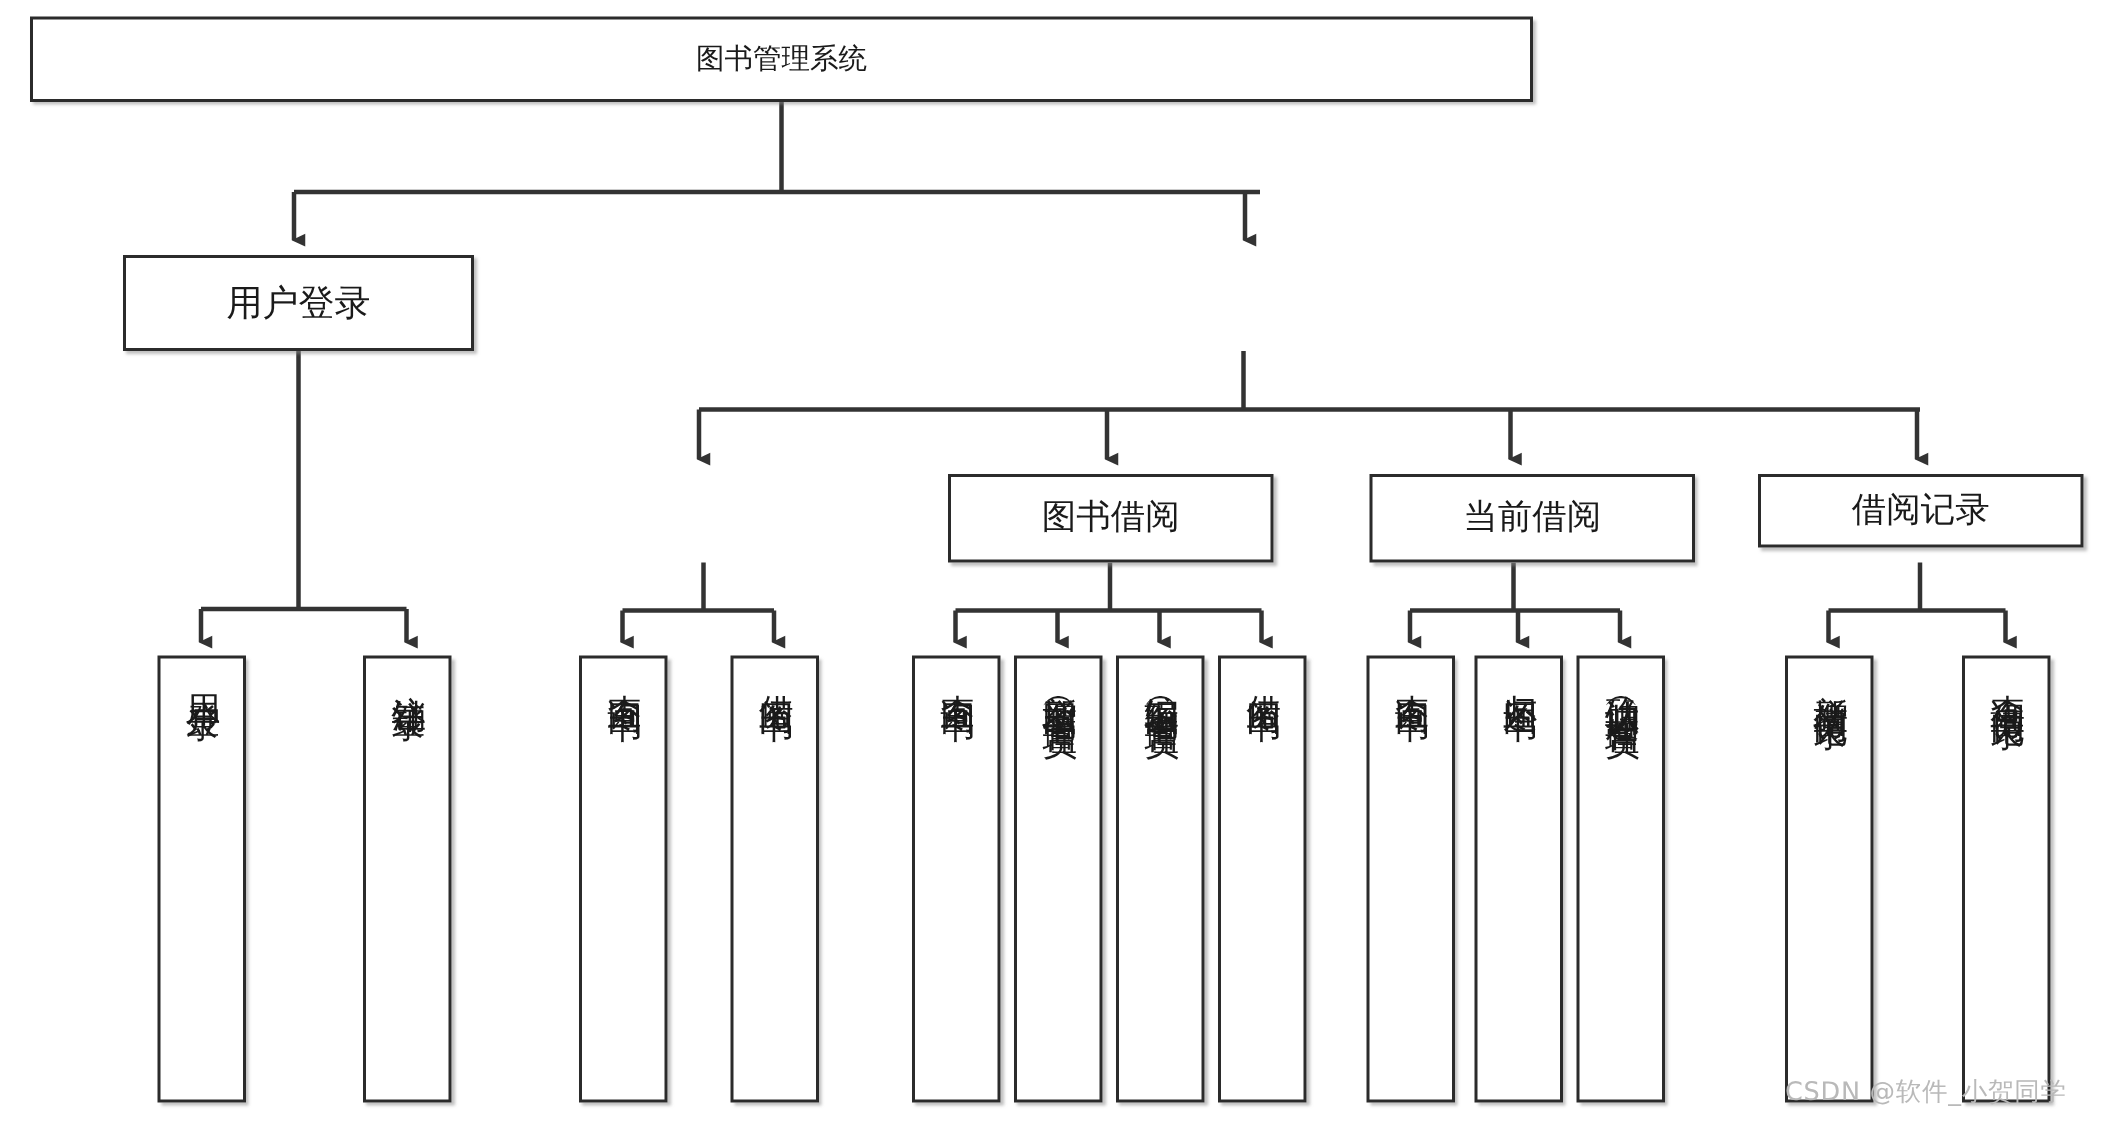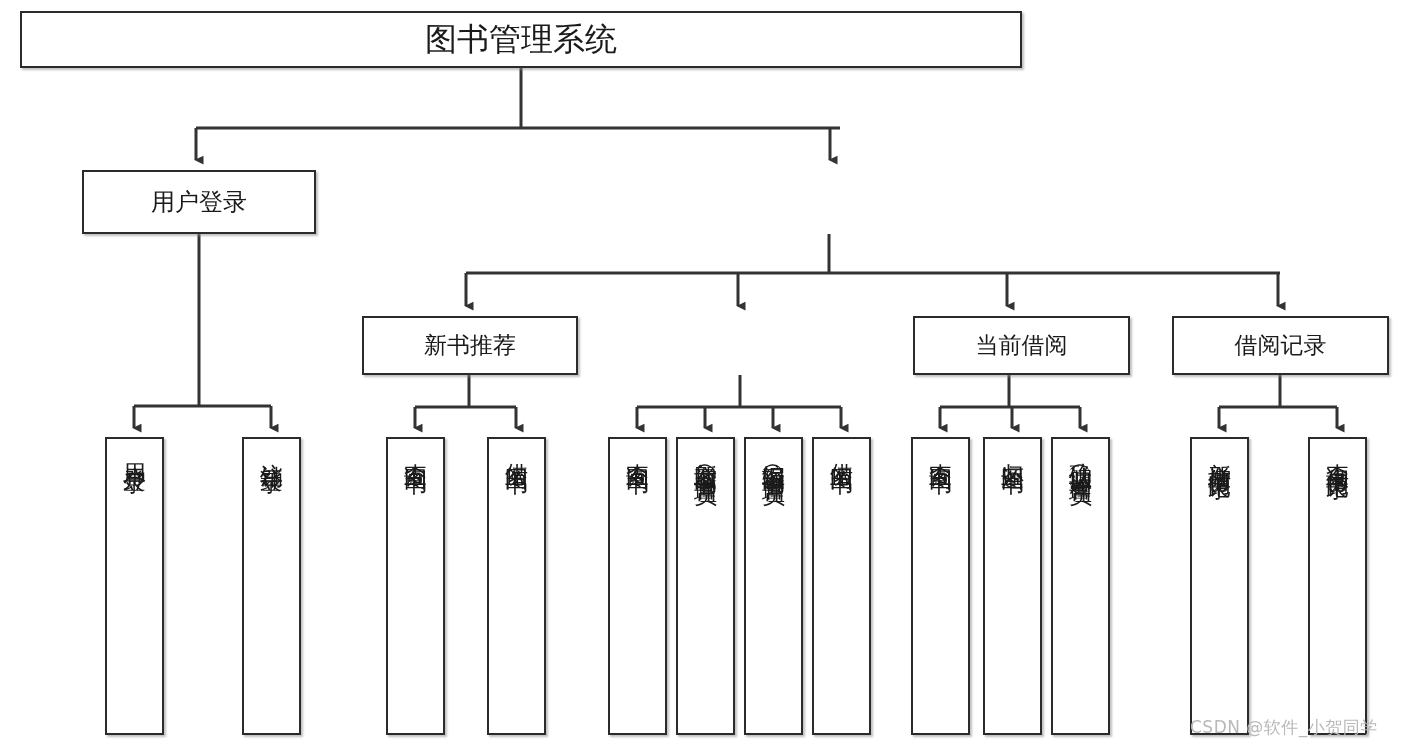"图书管理系统" .node.root .label { font-size: 32px -> 19px }
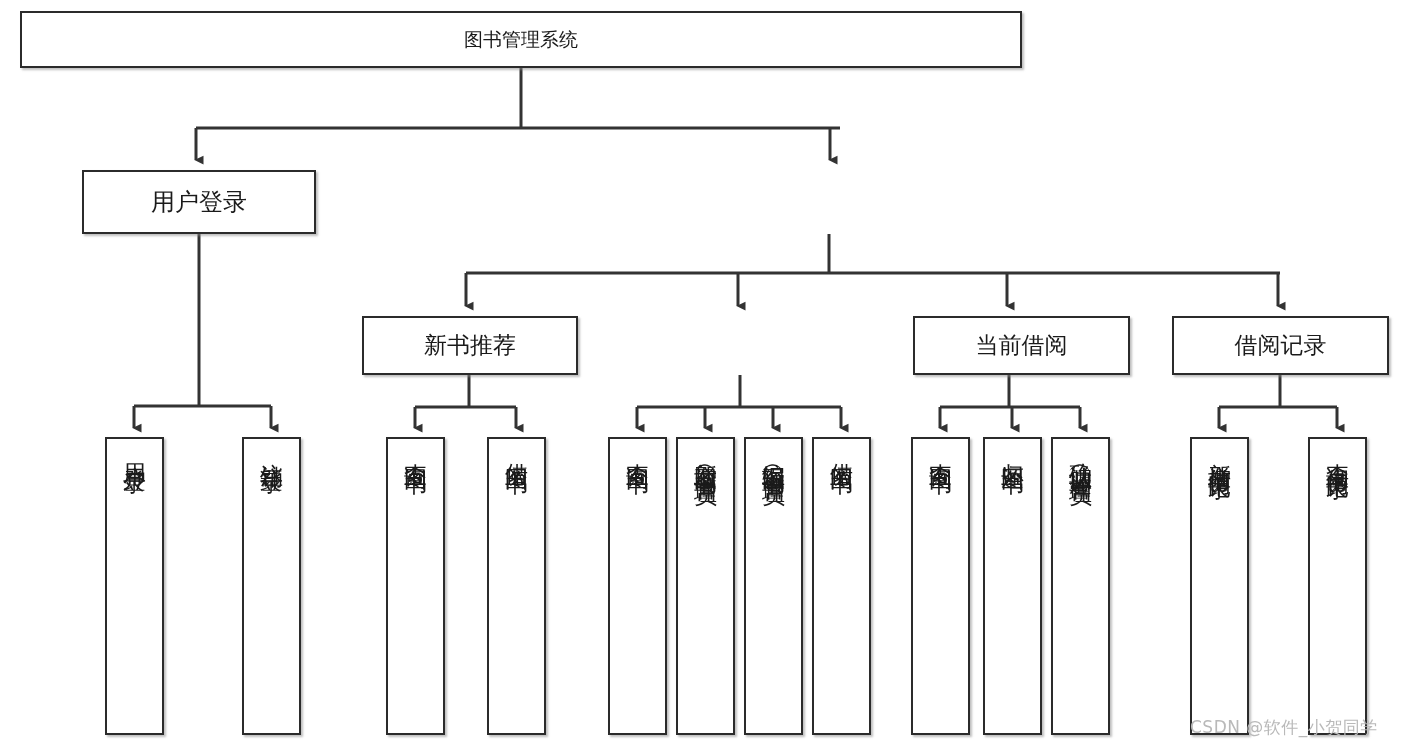"新书推荐" div.node { html: <div> <span>新书推荐</span> </div> -> none }
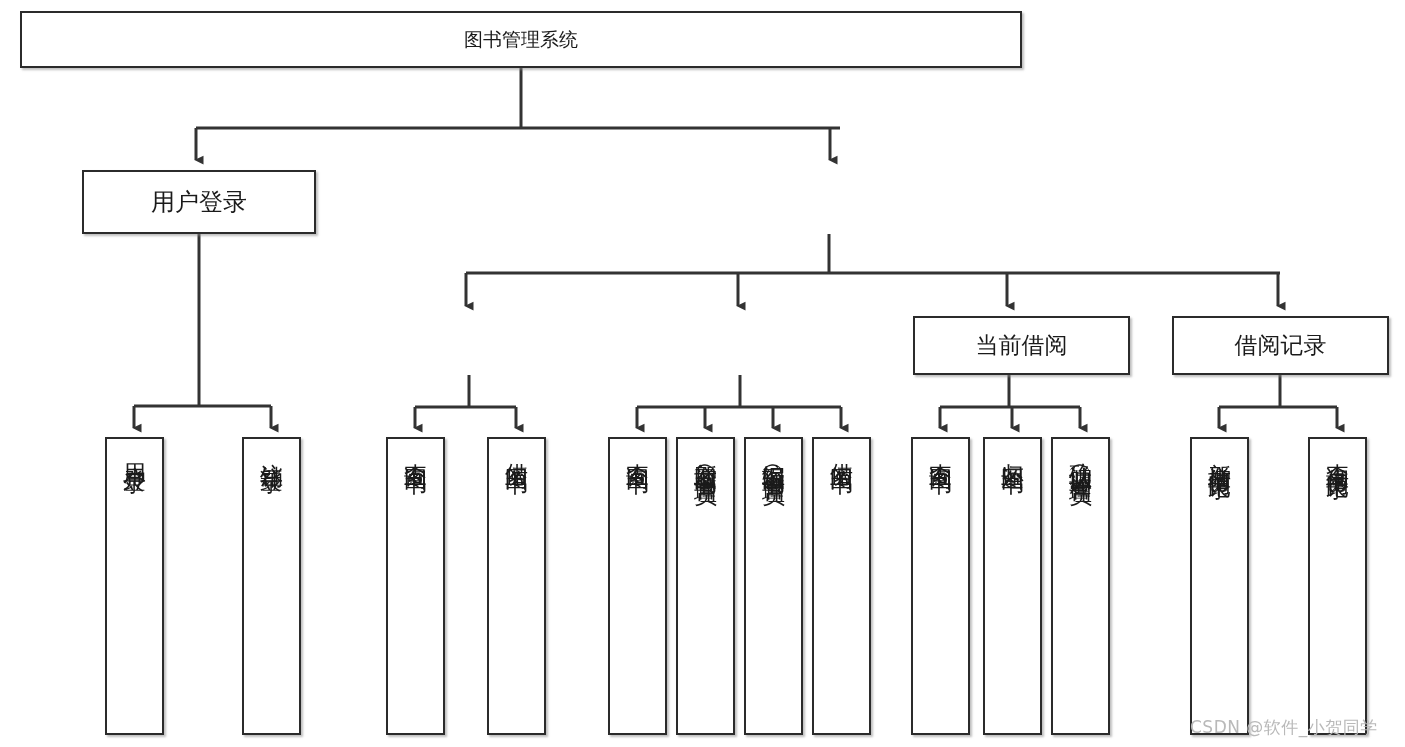"图书借阅" div.node { html: none -> <div> <span>图书借阅</span> </div> }
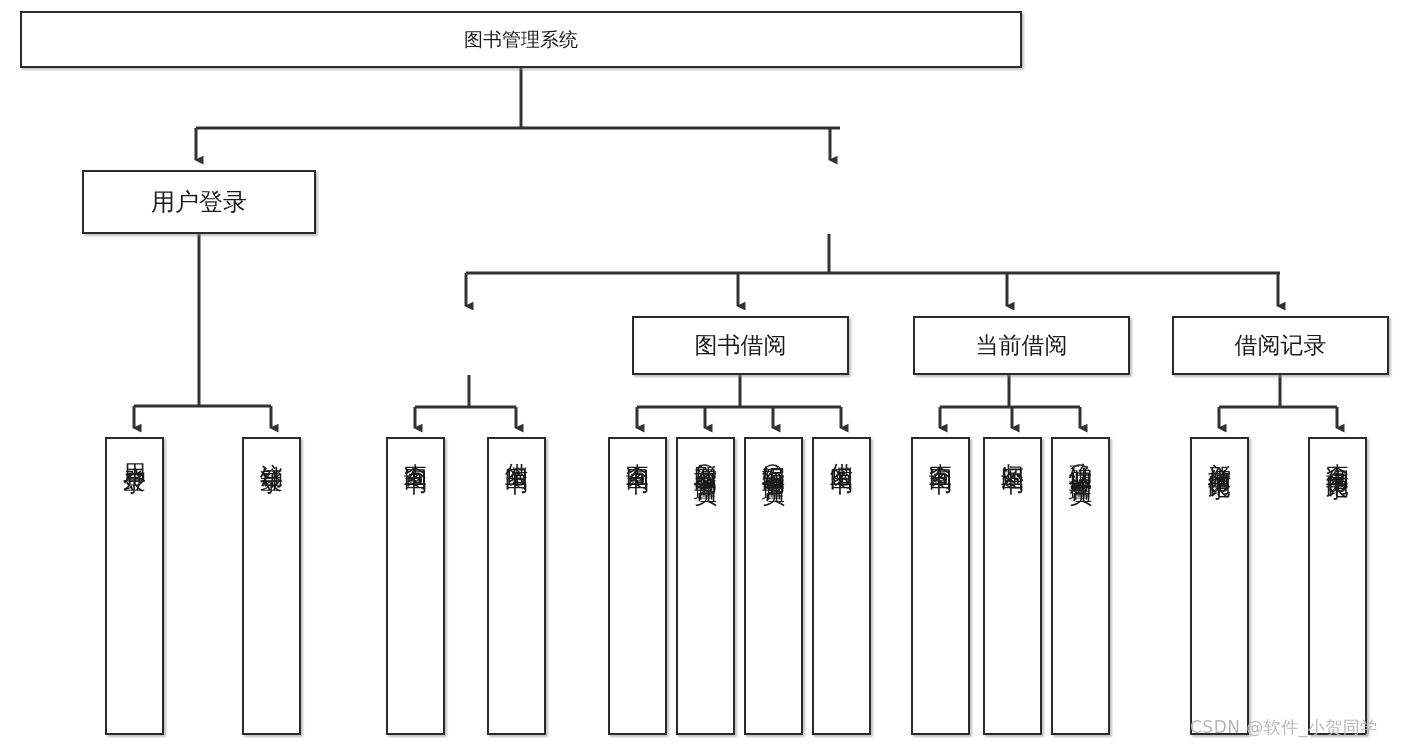"借阅记录" div.node { height: 59px -> 49px }
